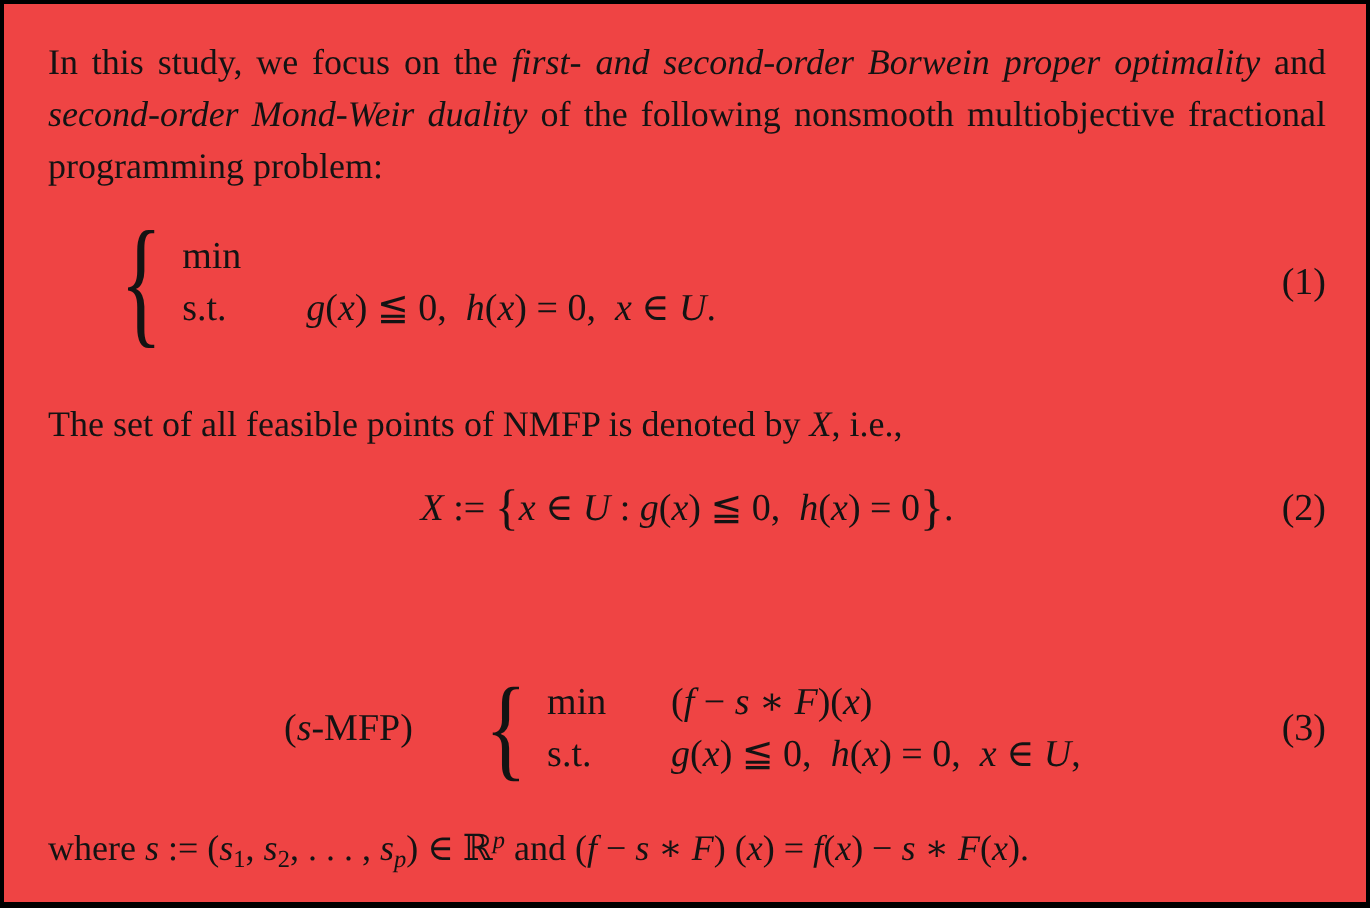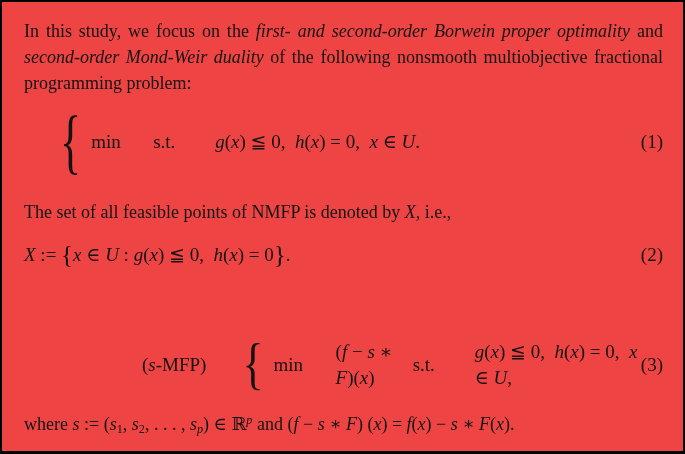"min" .cases { flex-direction: row -> column }
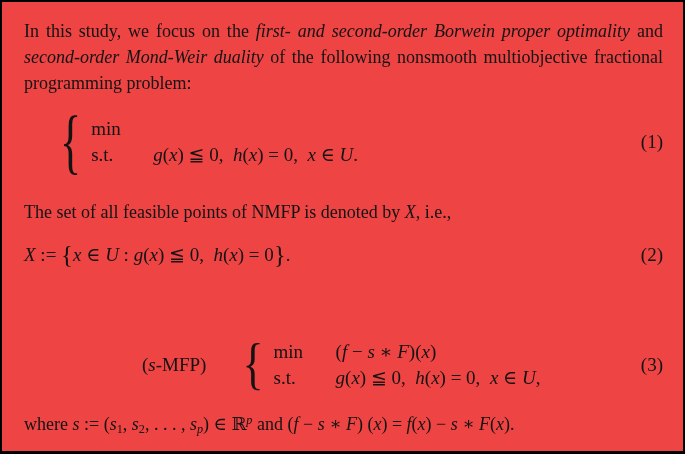"X := {x ∈ U" .eq-centerline { text-align: none -> center }
